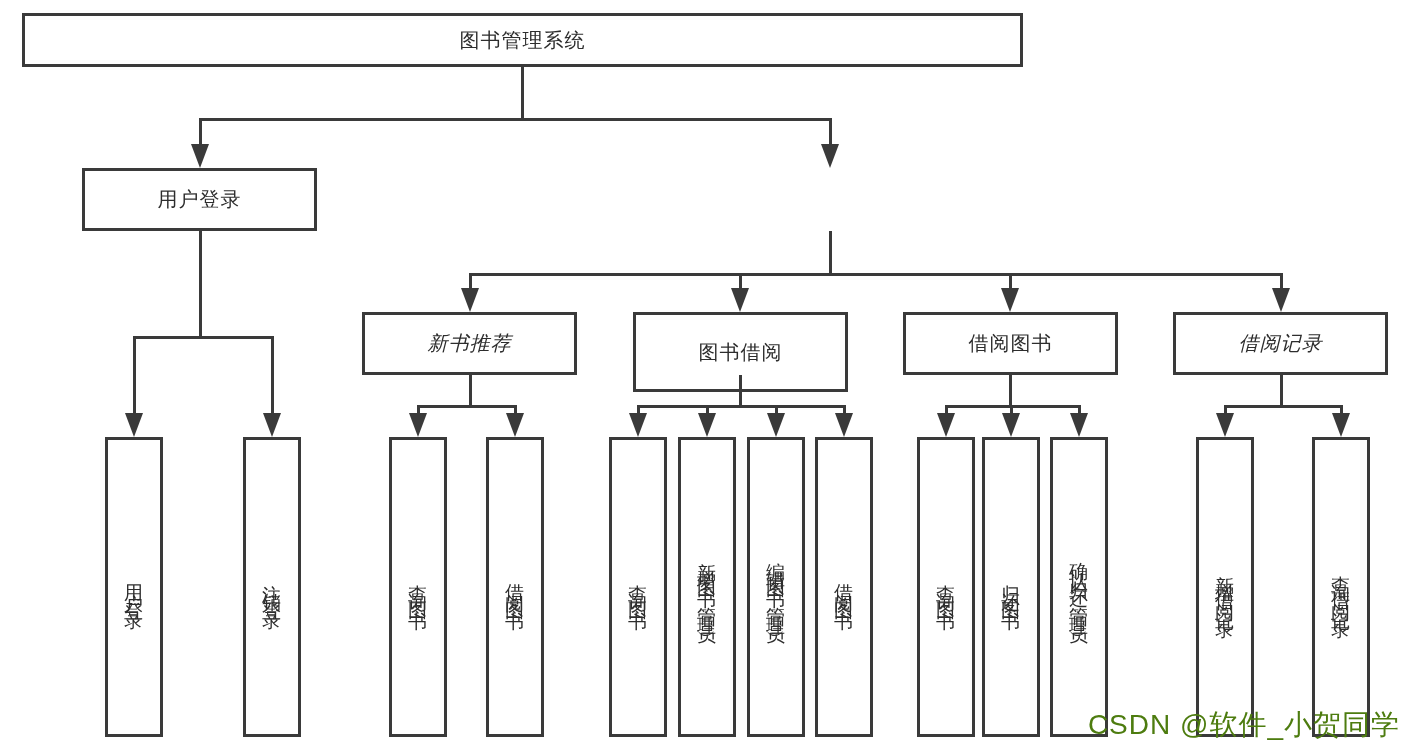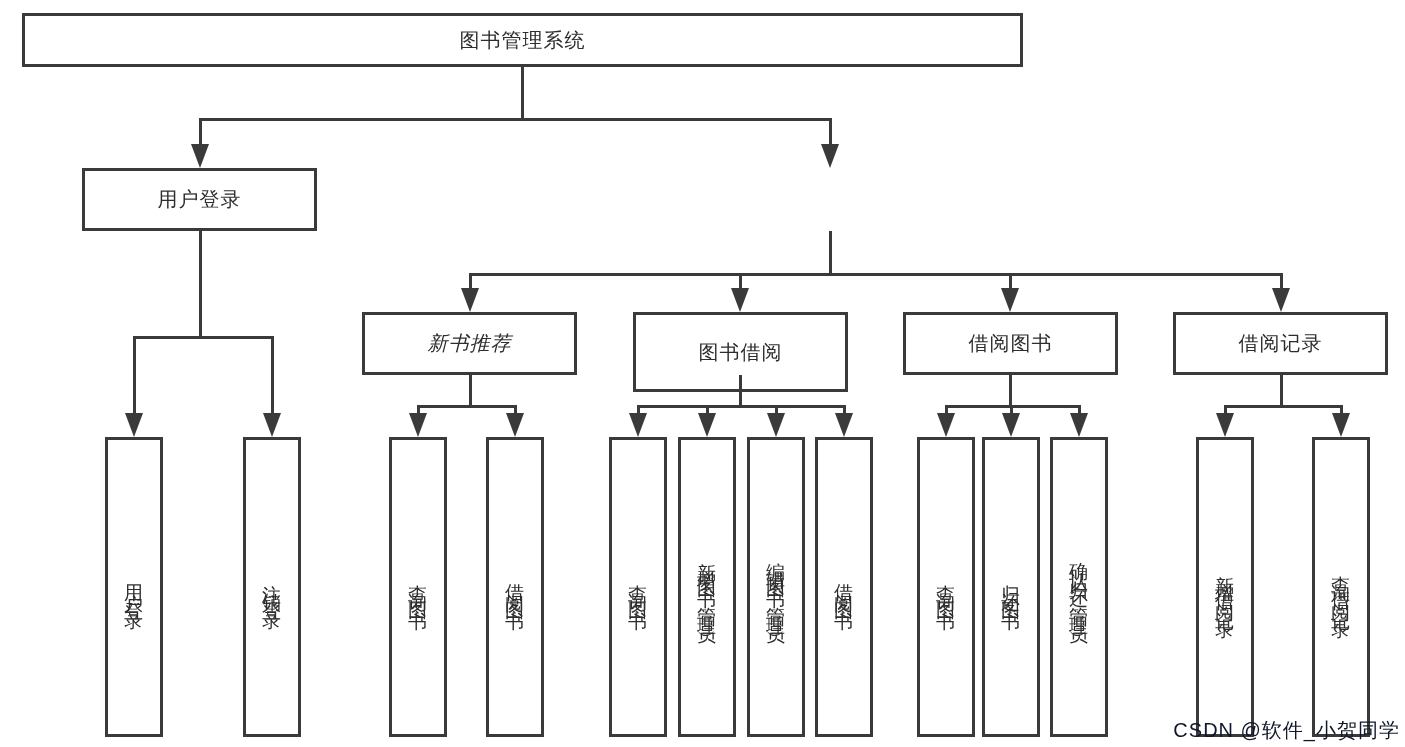"借阅记录" .n-l3-4 { font-style: none -> italic }
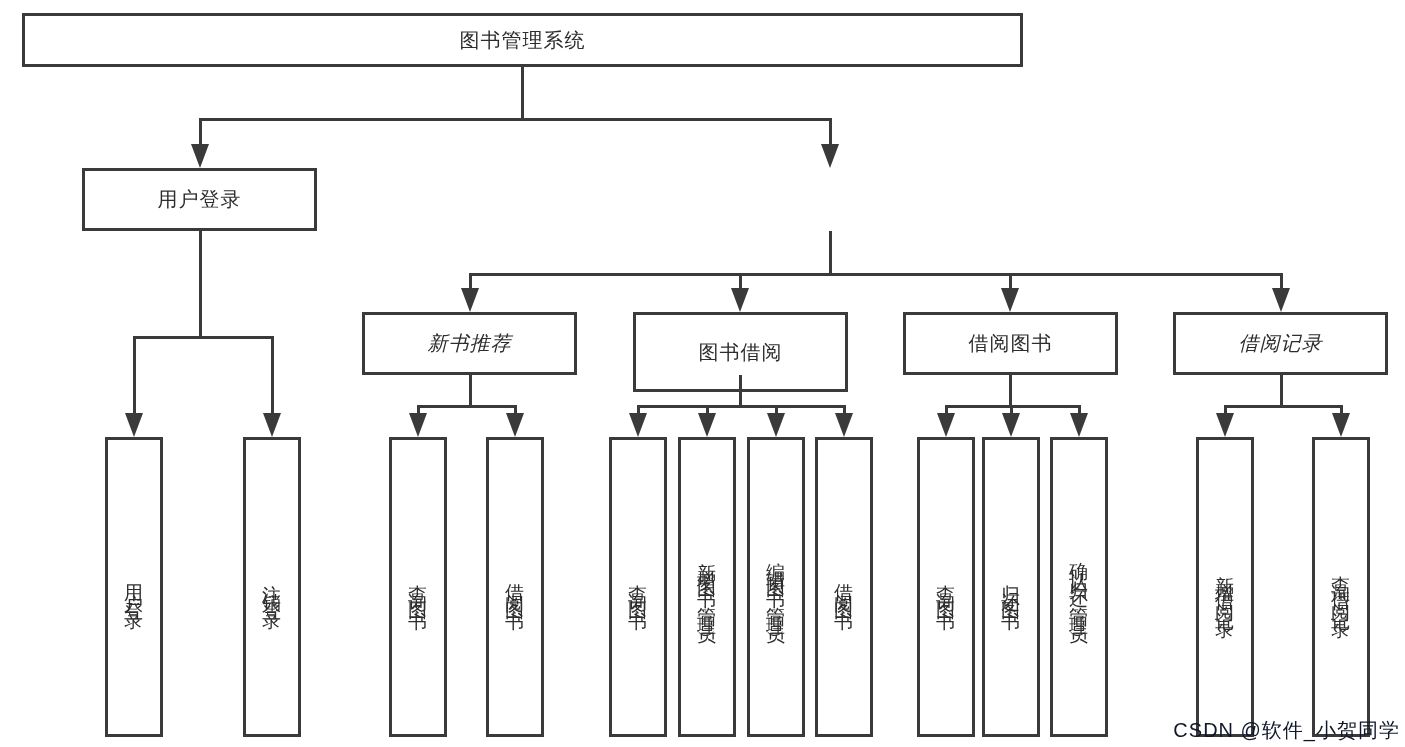"CSDN @软件_小贺同学" .watermark { color: #0f172a -> #4d7c0f; font-size: 20px -> 28px }
